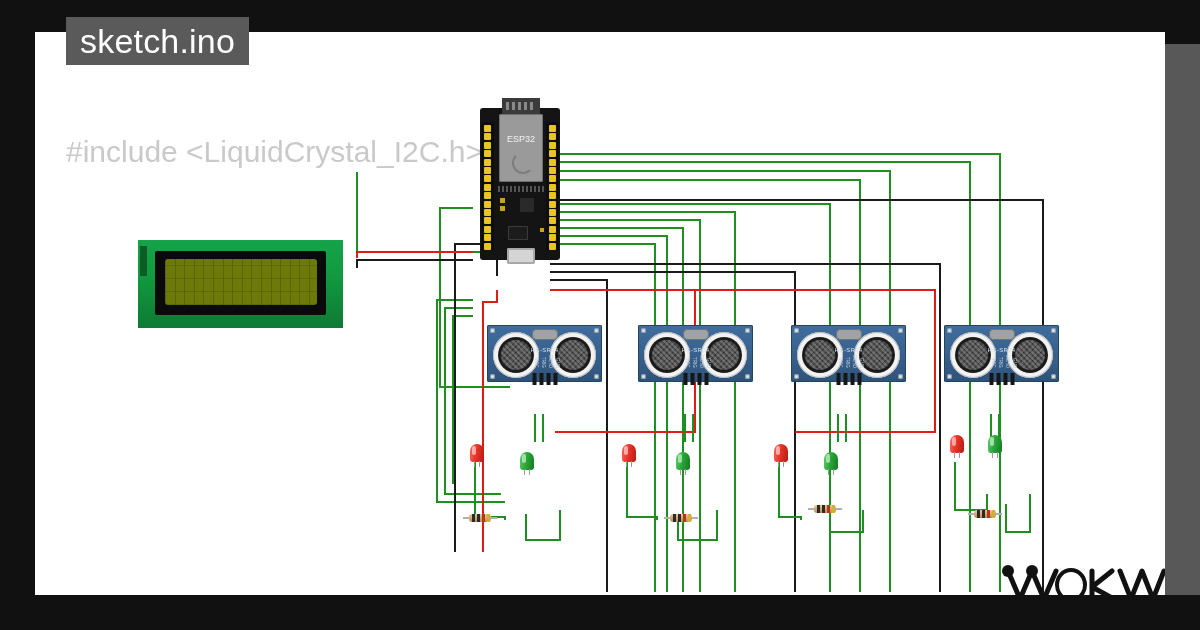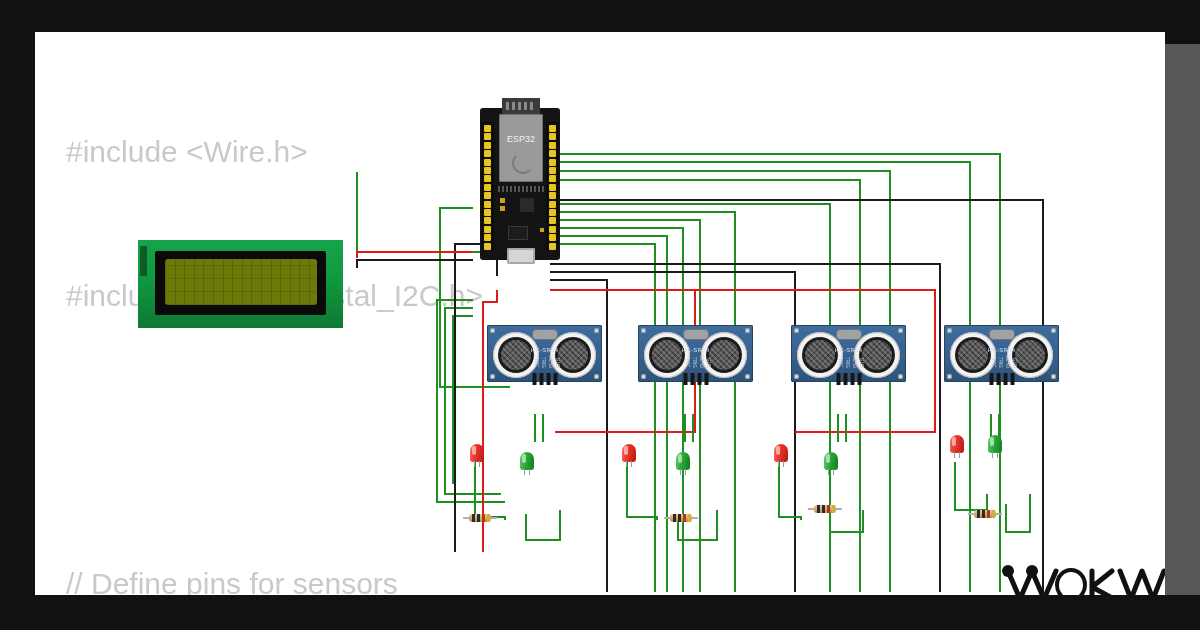"sketch.ino" div.tab { html: none -> <div>sketch.ino</div> }
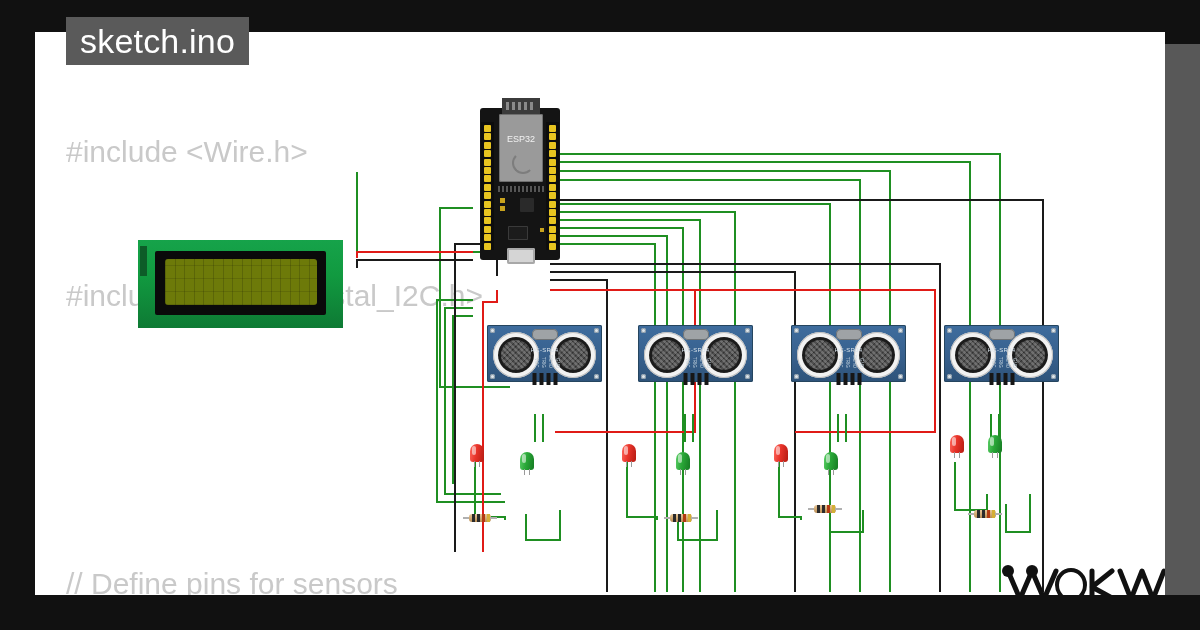"#include <Wire.h>" span.ln { html: <span>#include &lt;Wire.h&gt;</span> -> none }
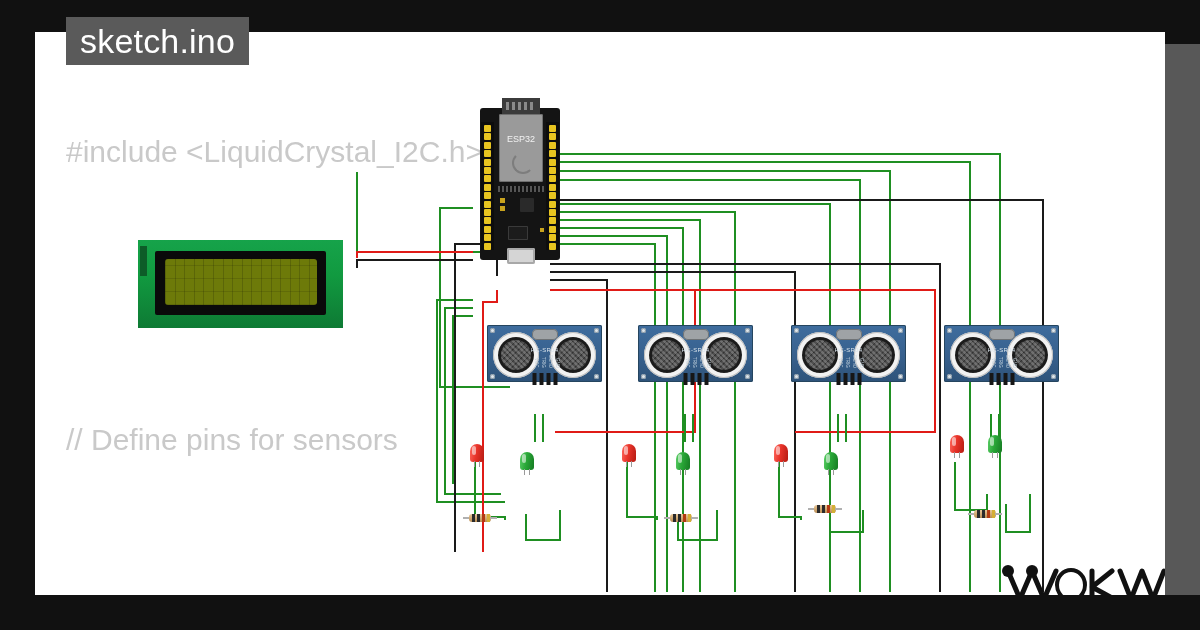"// Define pins for sensors" span.ln { html: <span>// Define pins for sensors</span> -> none }
